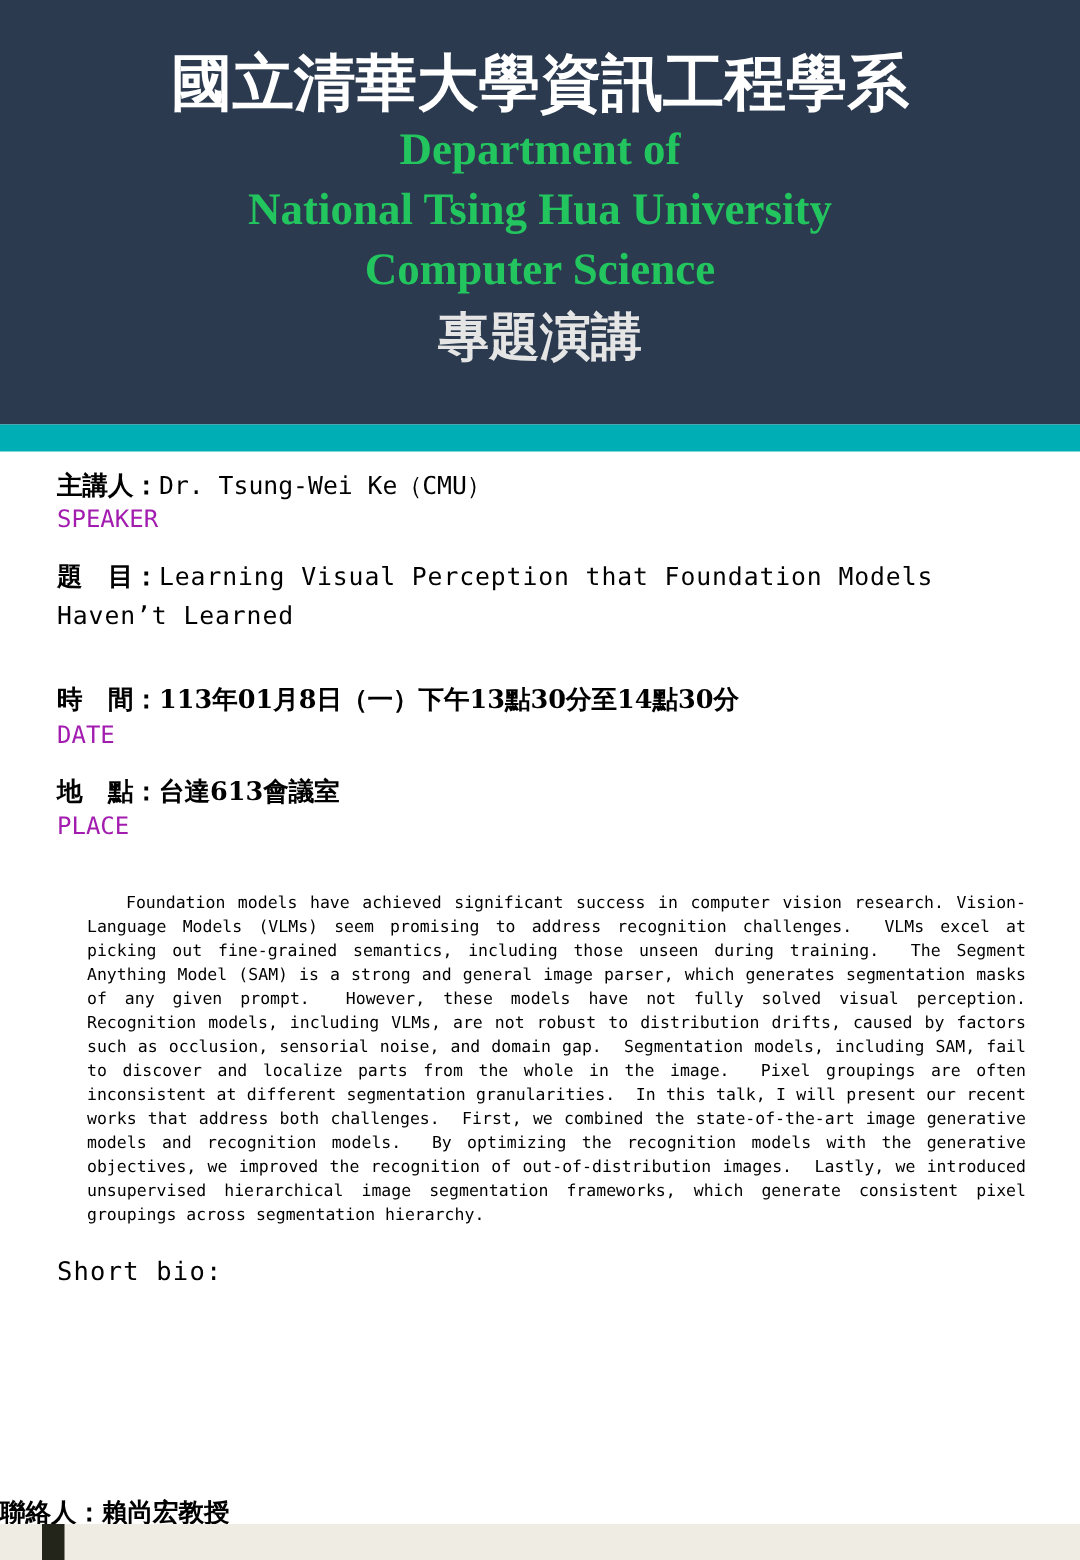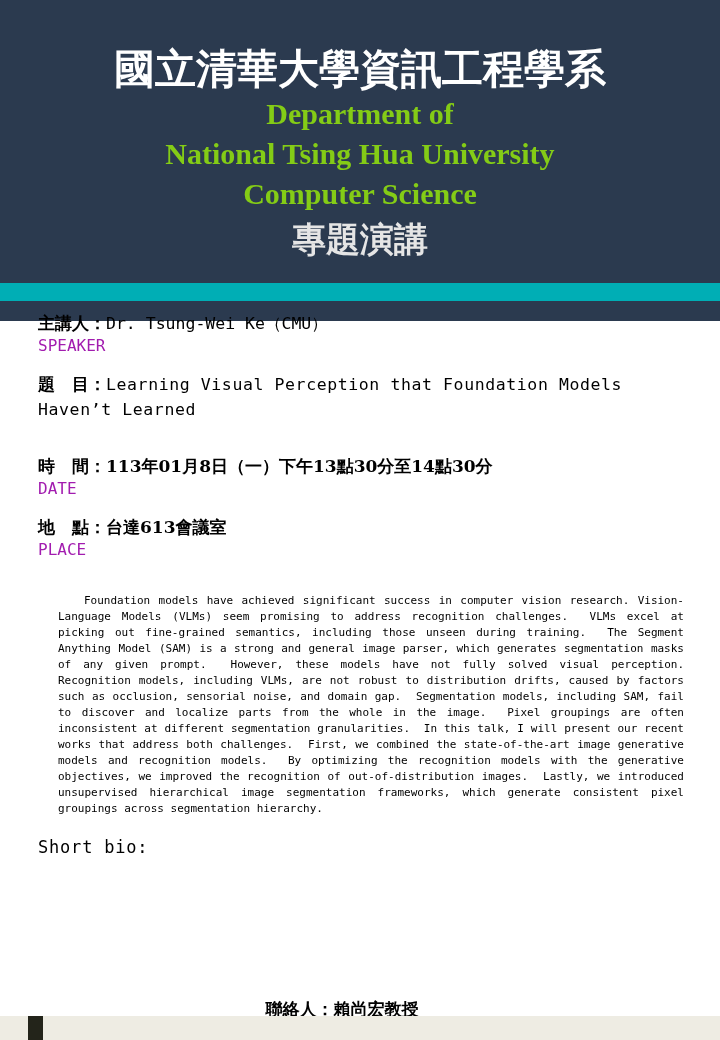"國立清華大學資訊工程學系" .header { height: 321px -> 283px; padding-top: 44px -> 30px }
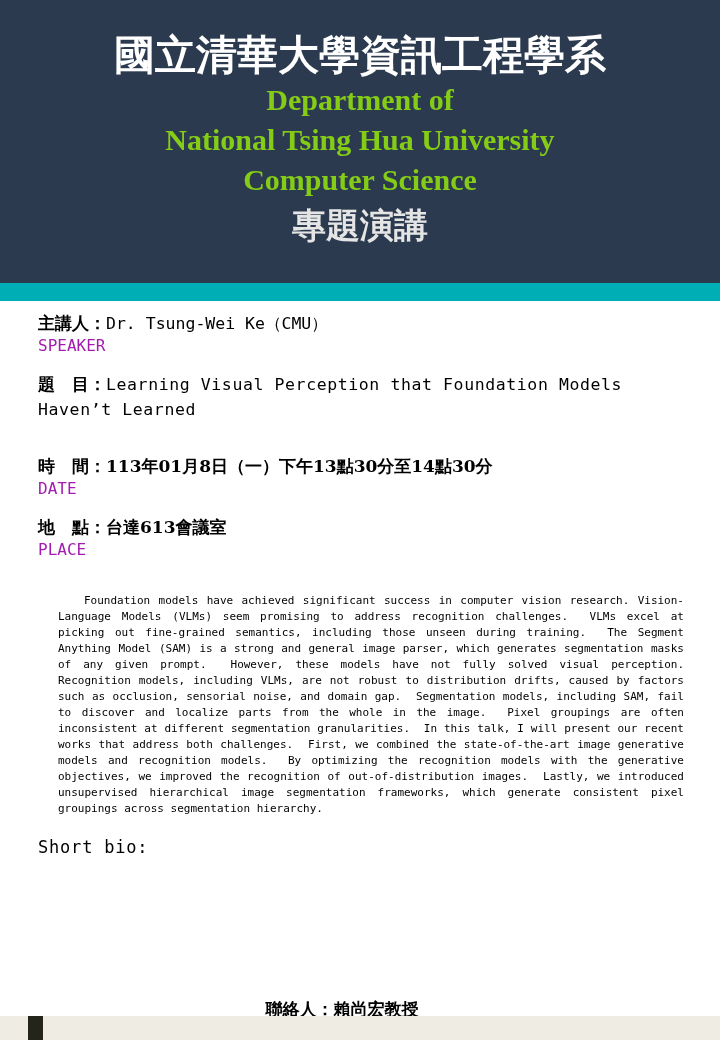"Department of" .hdr-en { color: #84cc16 -> #22c55e }
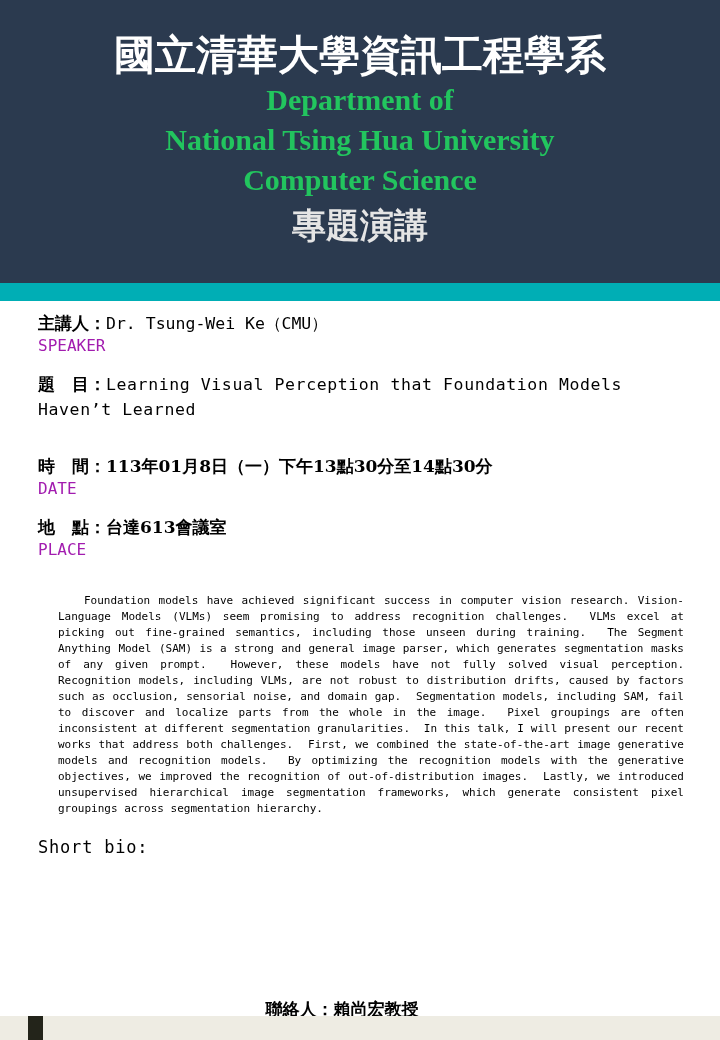"聯絡人：賴尚宏教授" .contact { text-align: center -> left }
